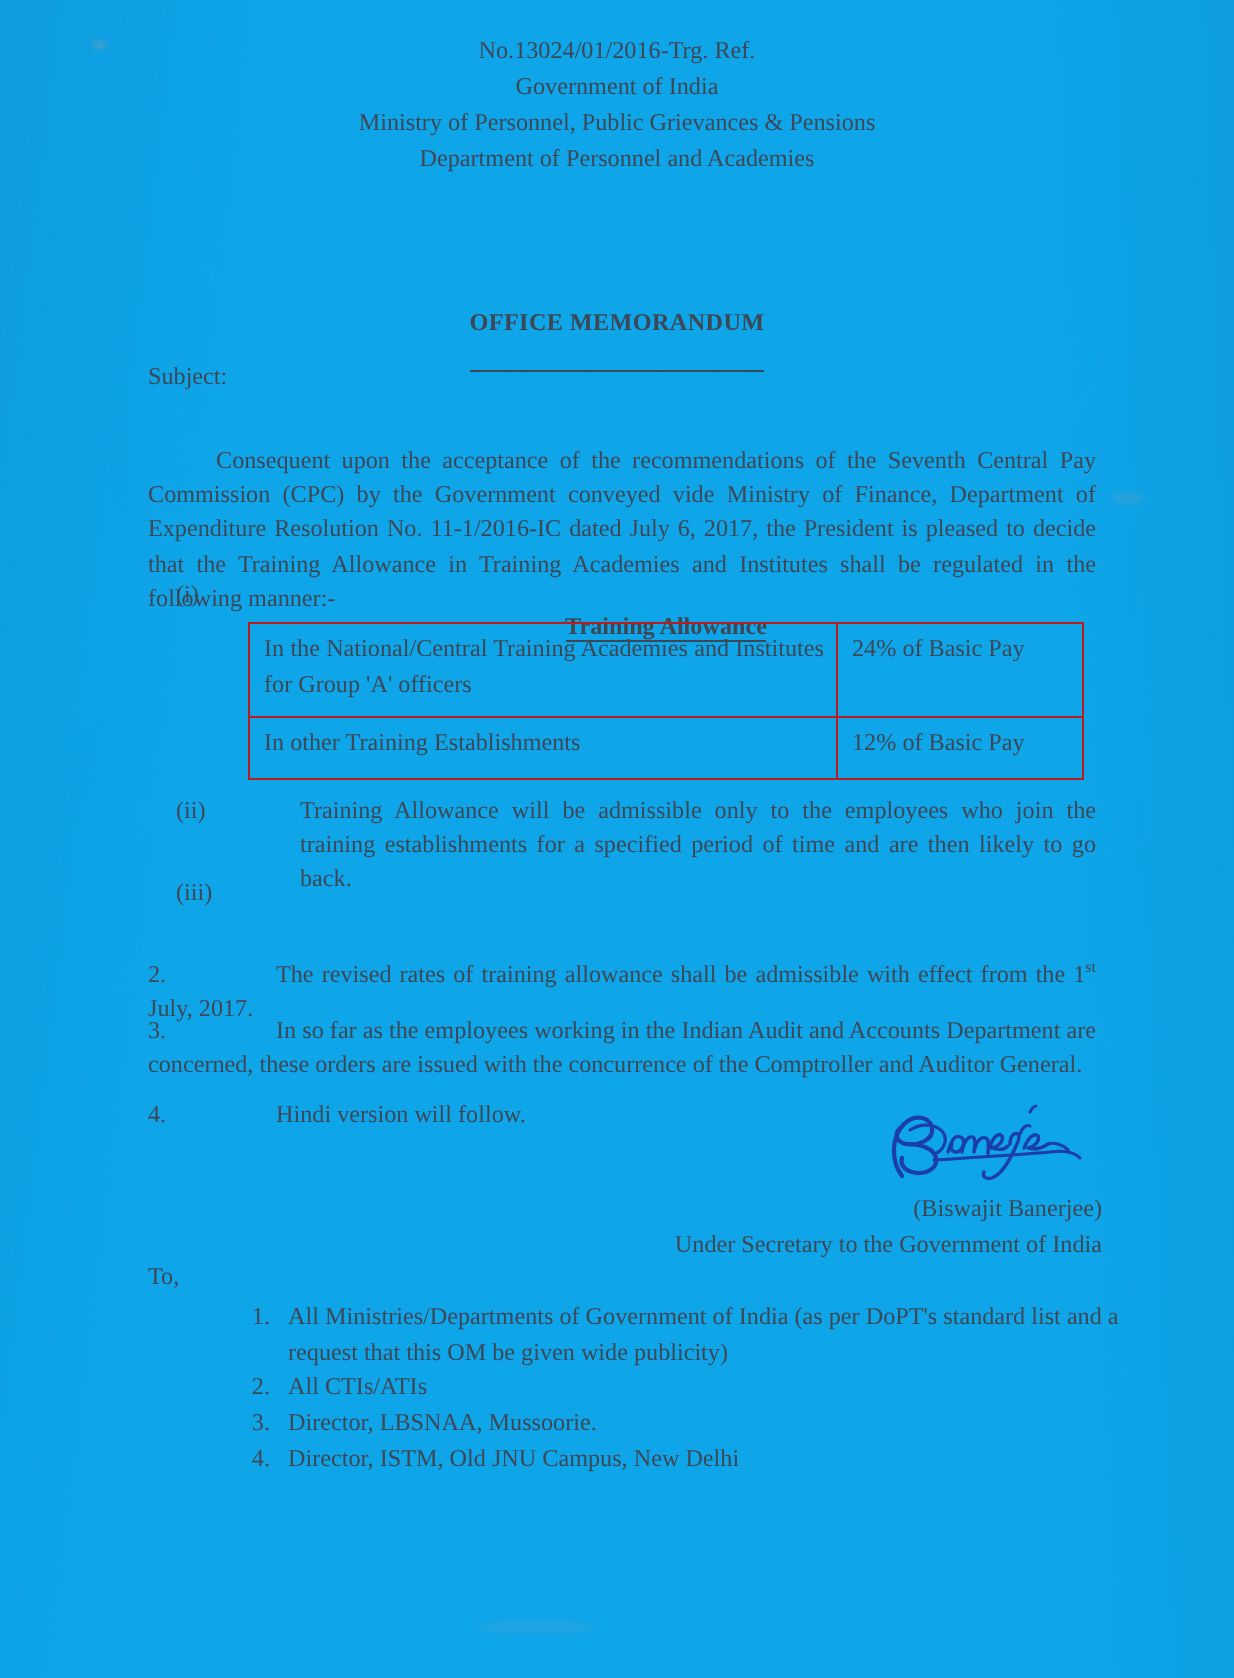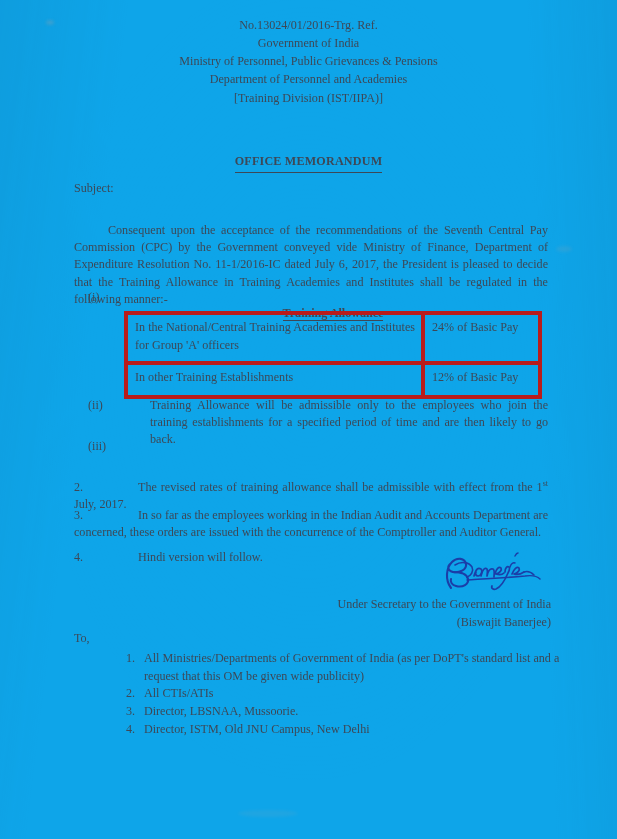"[Training Division (IST/IIPA)]" div { html: <div>[Training Division (IST/IIPA)]</div> -> none }
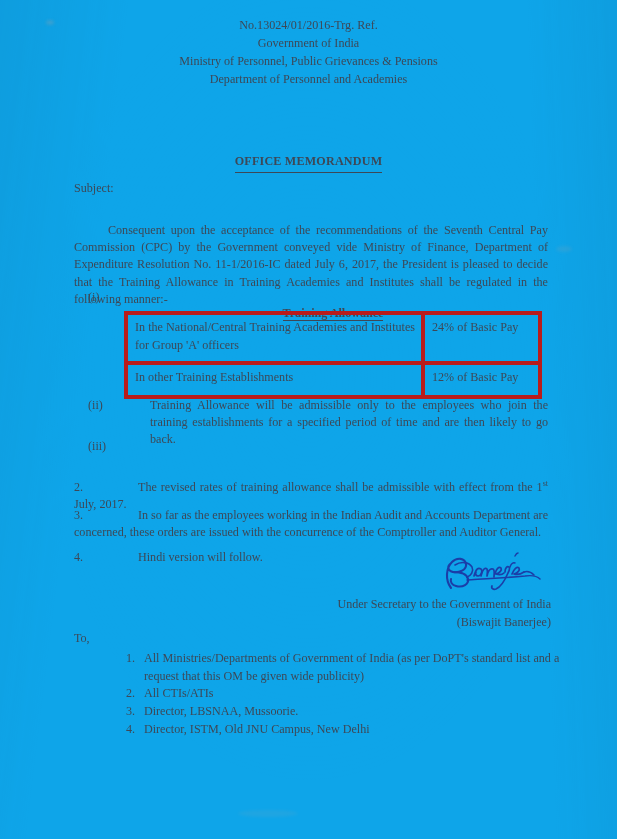"OFFICE MEMORANDUM" .om-title span { padding-bottom: 4px -> 17px }
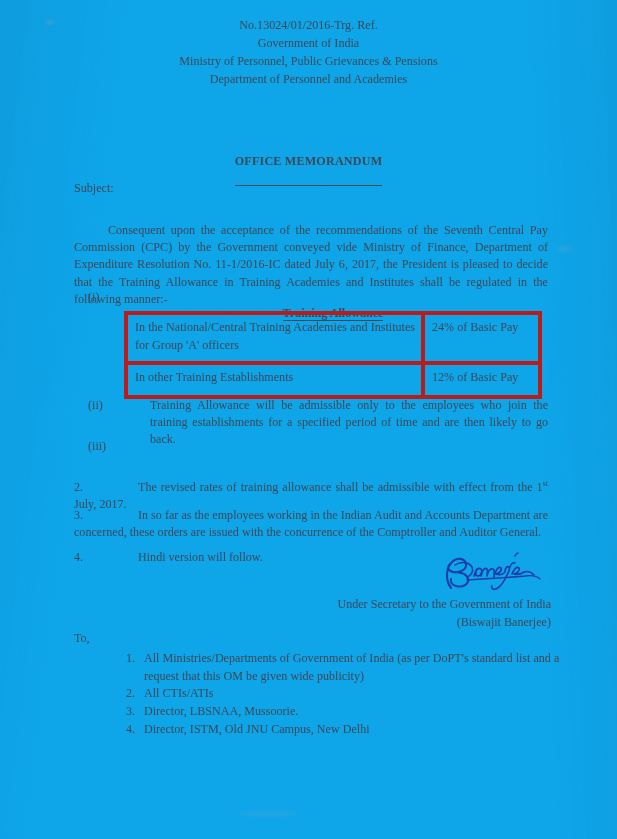"In the National/Central Training" table.alw td { border: 4px solid #b91c1c -> 1px solid #b91c1c }
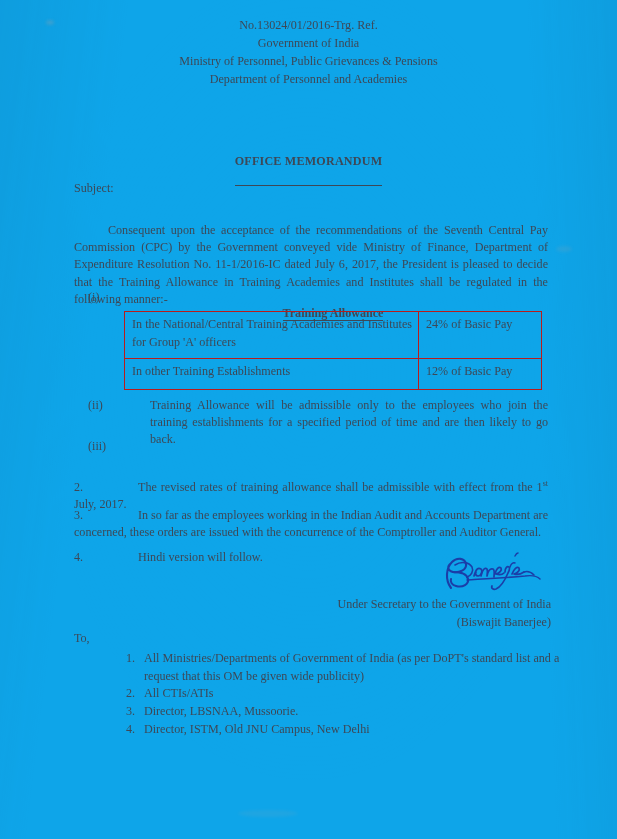"Under Secretary to the Government" div.sig-name { order: before "(Biswajit Banerjee)" -> after "(Biswajit Banerjee)" }
